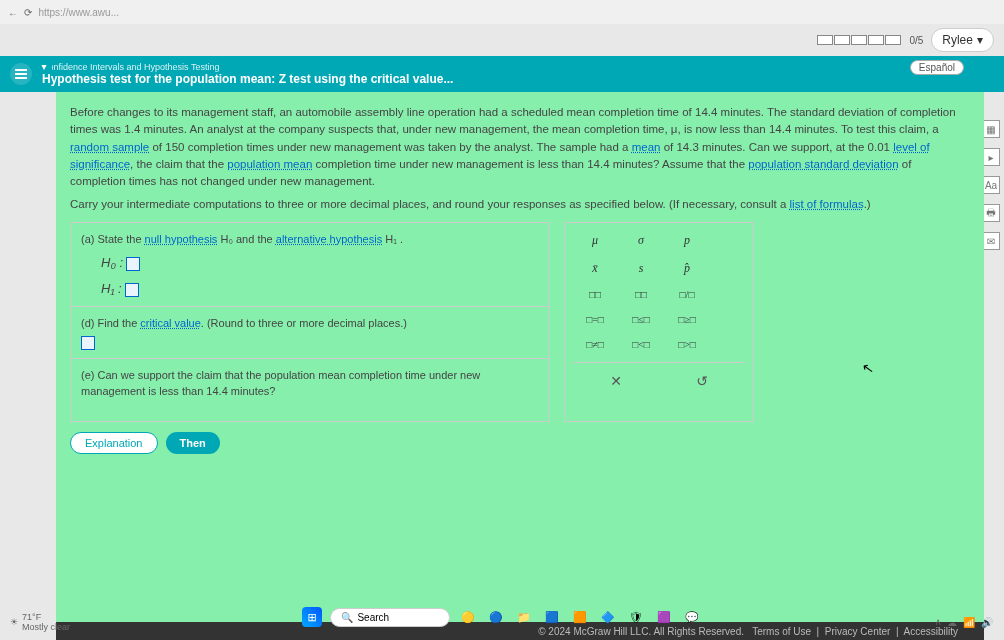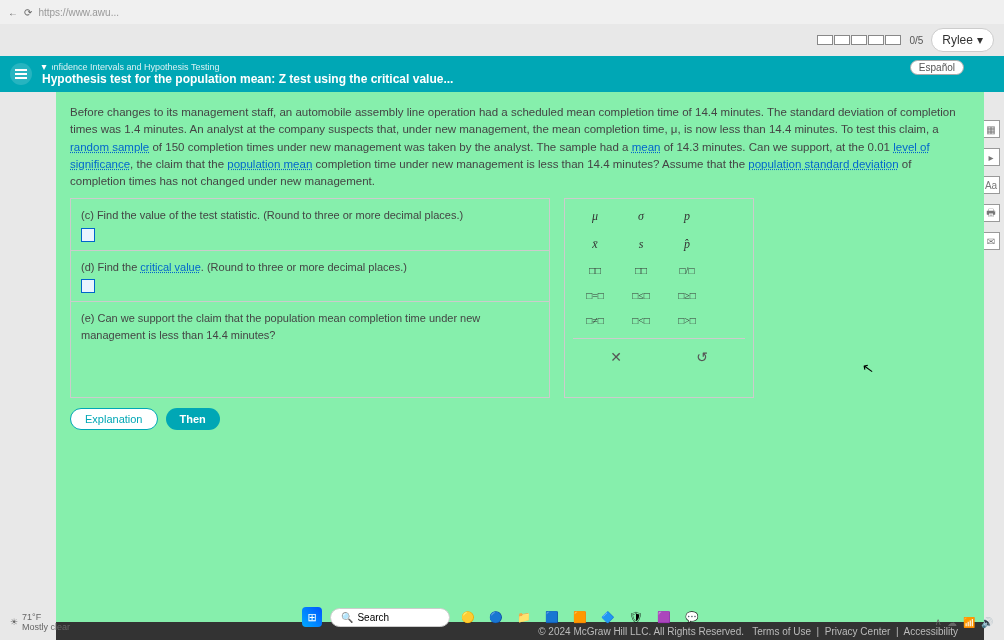"Carry your intermediate computations to" p { html: none -> <p> <span>Carry your intermediate computations to three or more decimal places, and round your responses as specified below. (If necessary, consult a </span><span>list of formulas</span><span>.)</span> </p> }
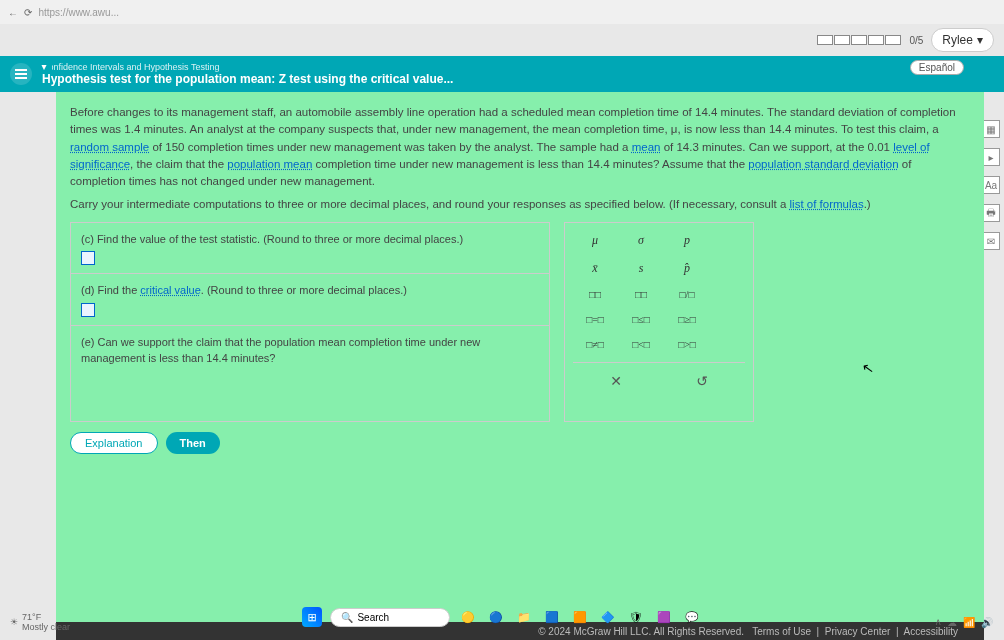"(a) State the null hypothesis" div.step { html: none -> <div> <span>(a) State the </span><span>null hypothesis</span><span> H₀ and the </span><span>alternative hypothesis</span><span> H₁ .</span> <div><span>H₀ :</span> <span></span></div> <div><span>H₁ :</span> <span></span></div> </div> }
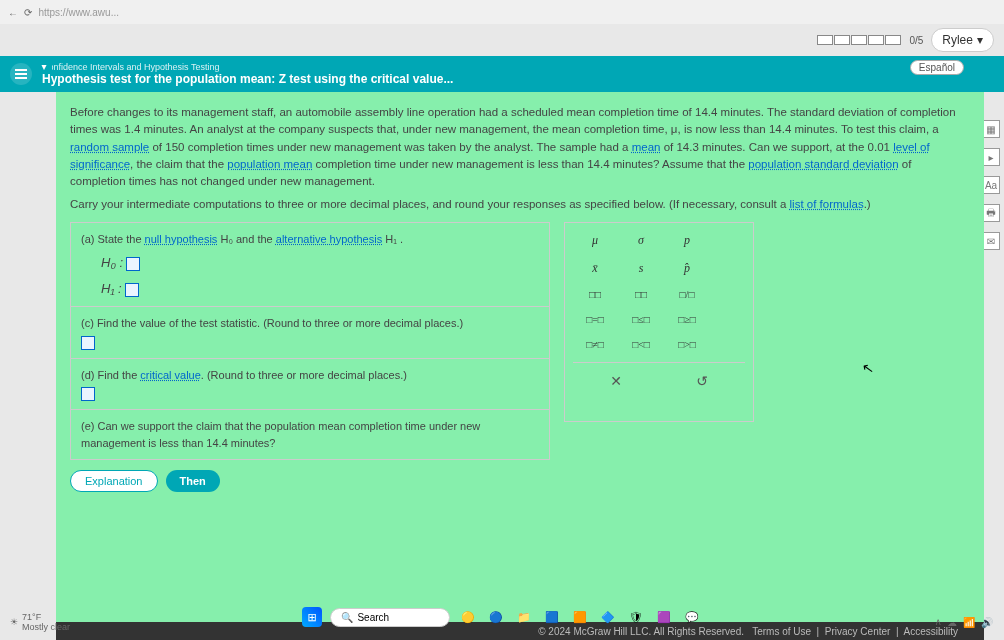"(c) Find the value of" div.step { html: <div> <span>(c) Find the value of the test statistic. (Round to three or more decimal places.)</span><br> <span></span> </div> -> none }
